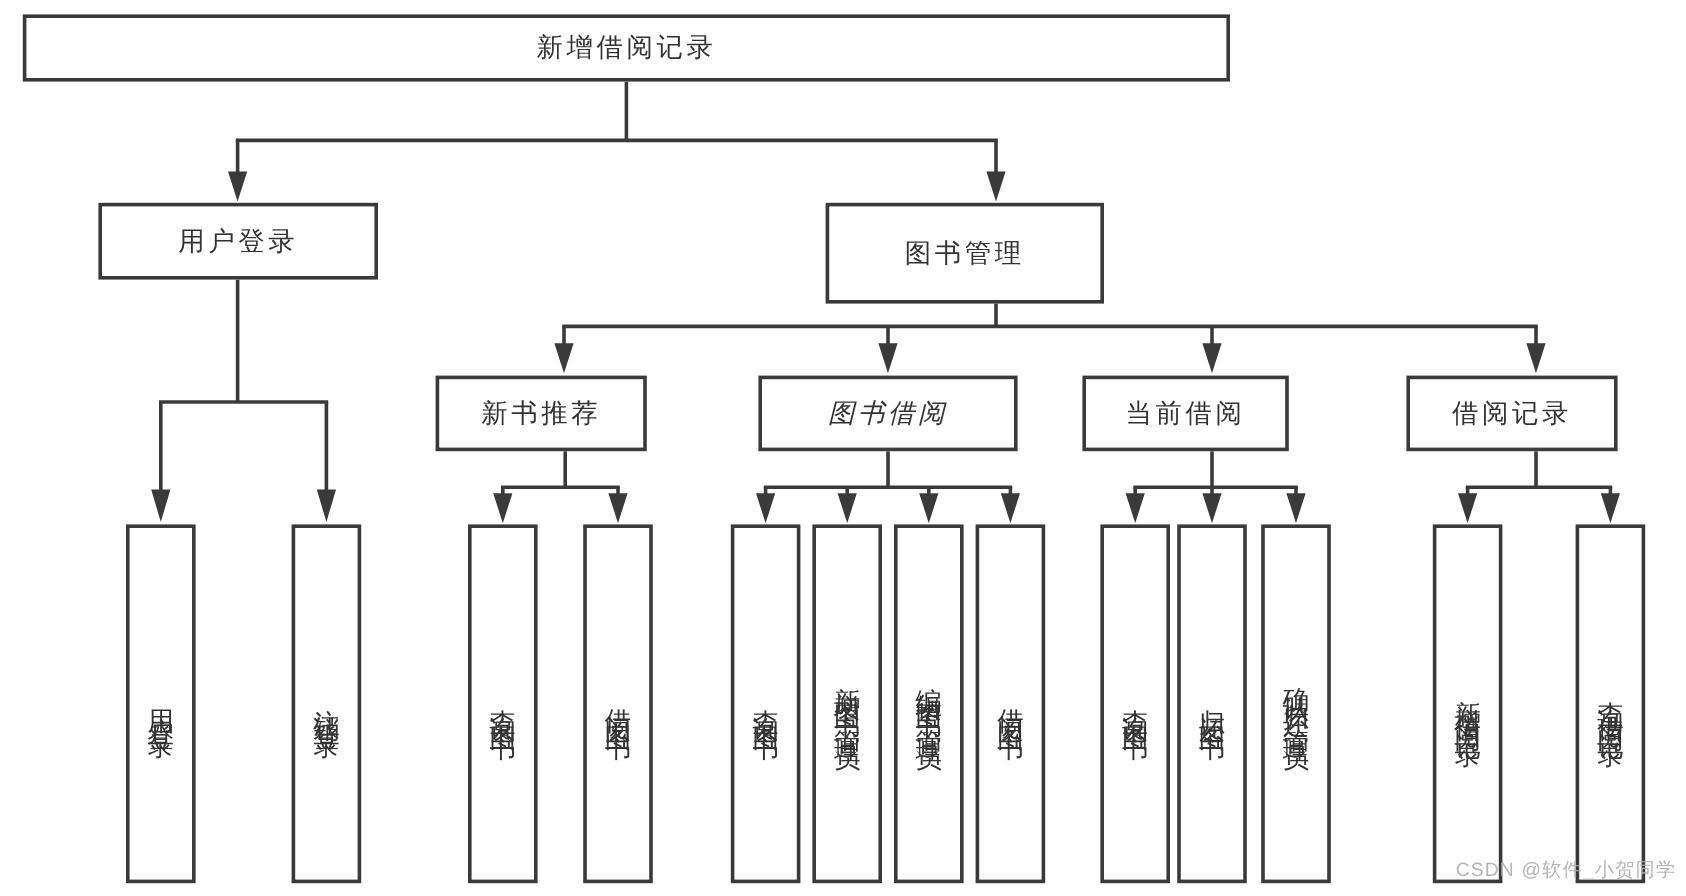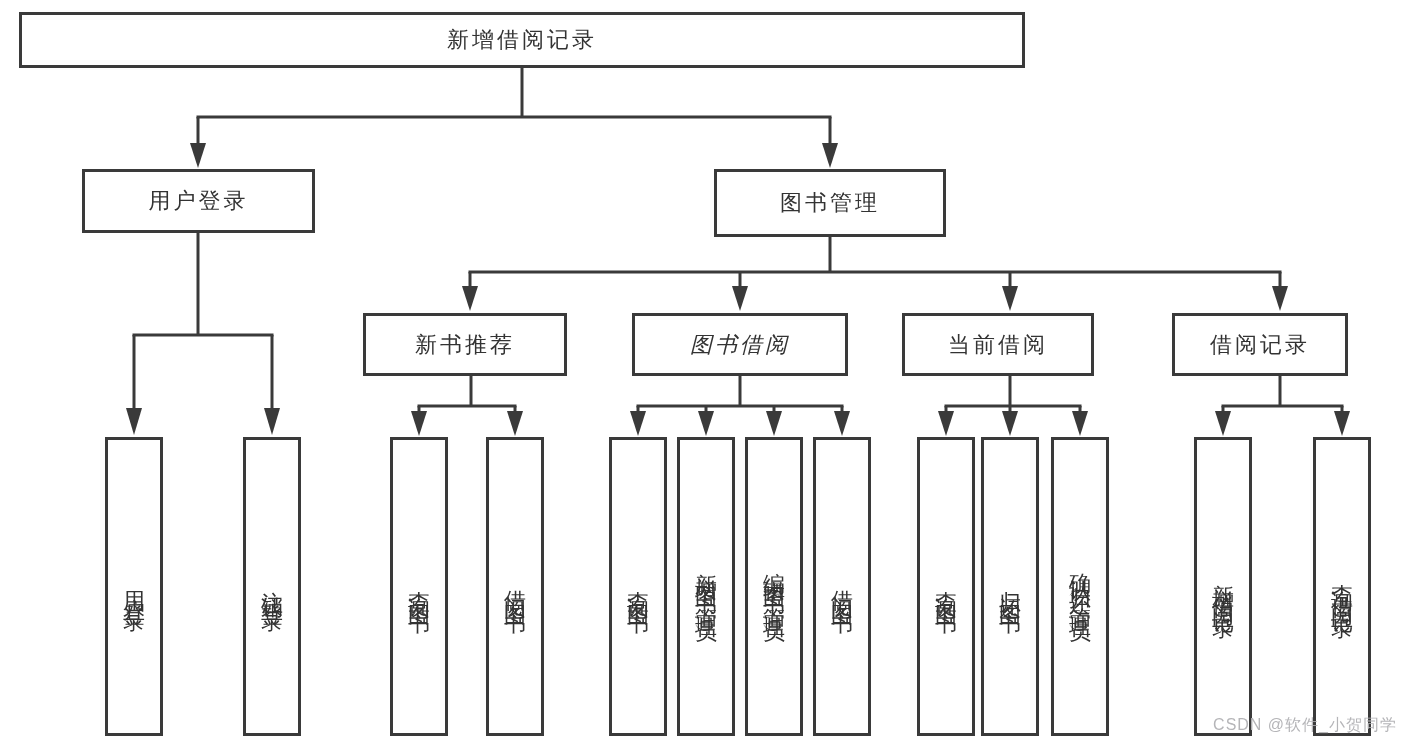"图书管理" div.node { height: 68px -> 84px; left: 714px -> 688px }
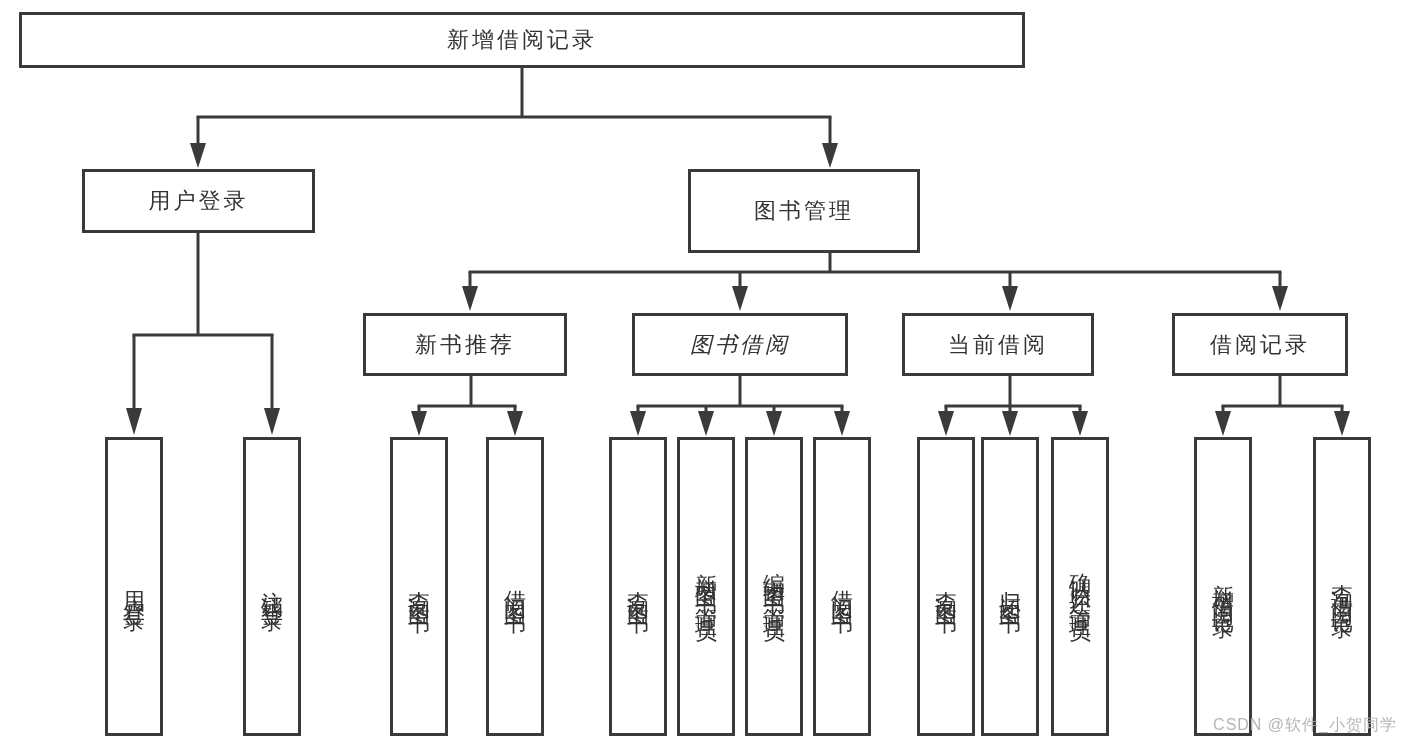"新书推荐" div.node { width: 204px -> 176px }
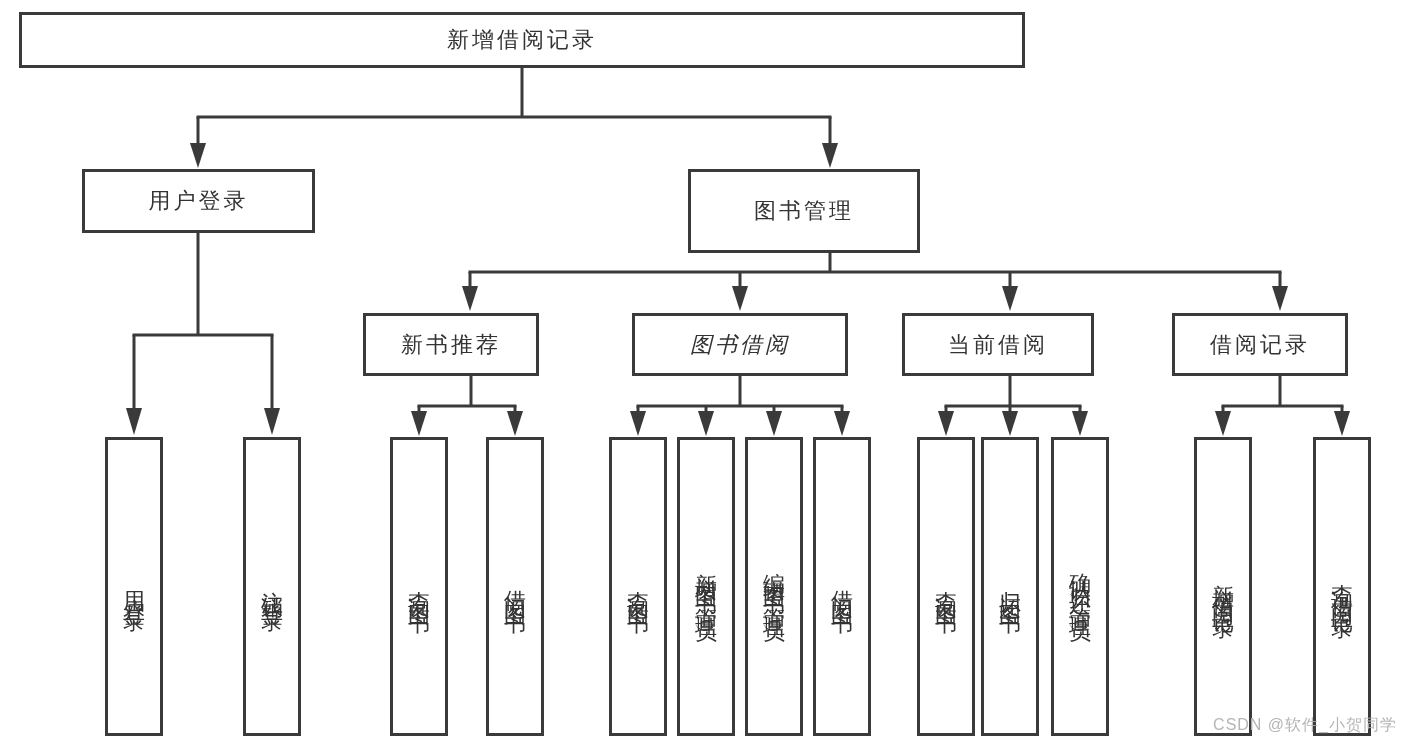"当前借阅" div.node { width: 192px -> 172px }
